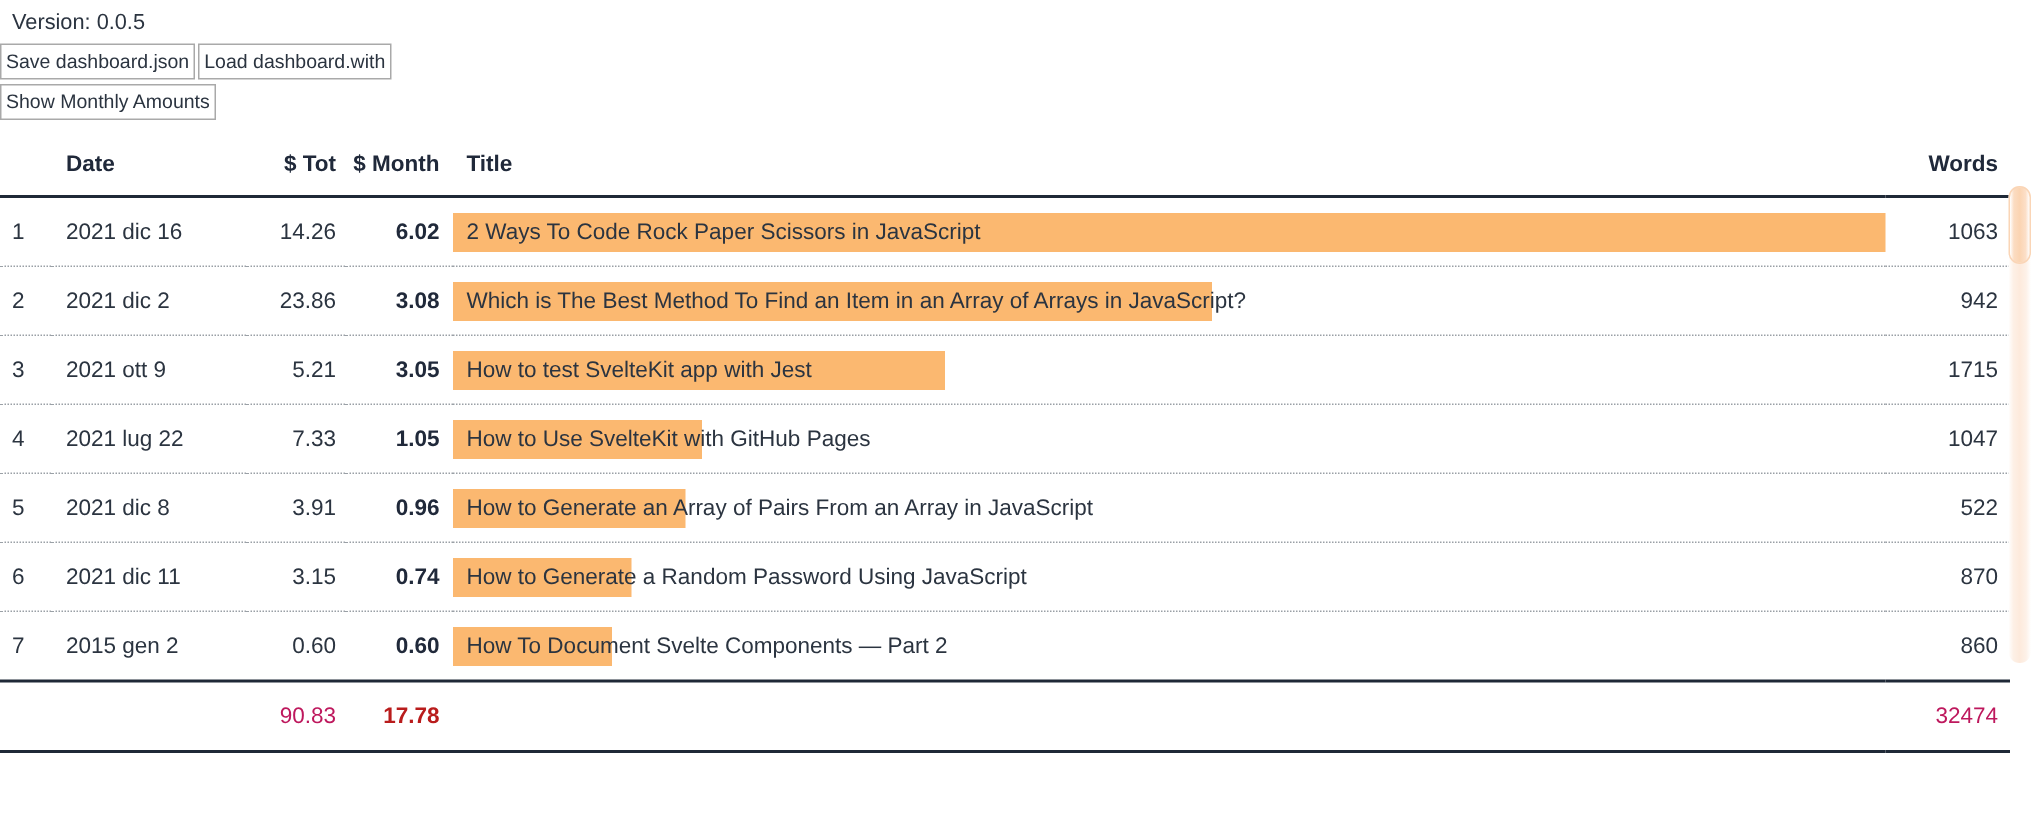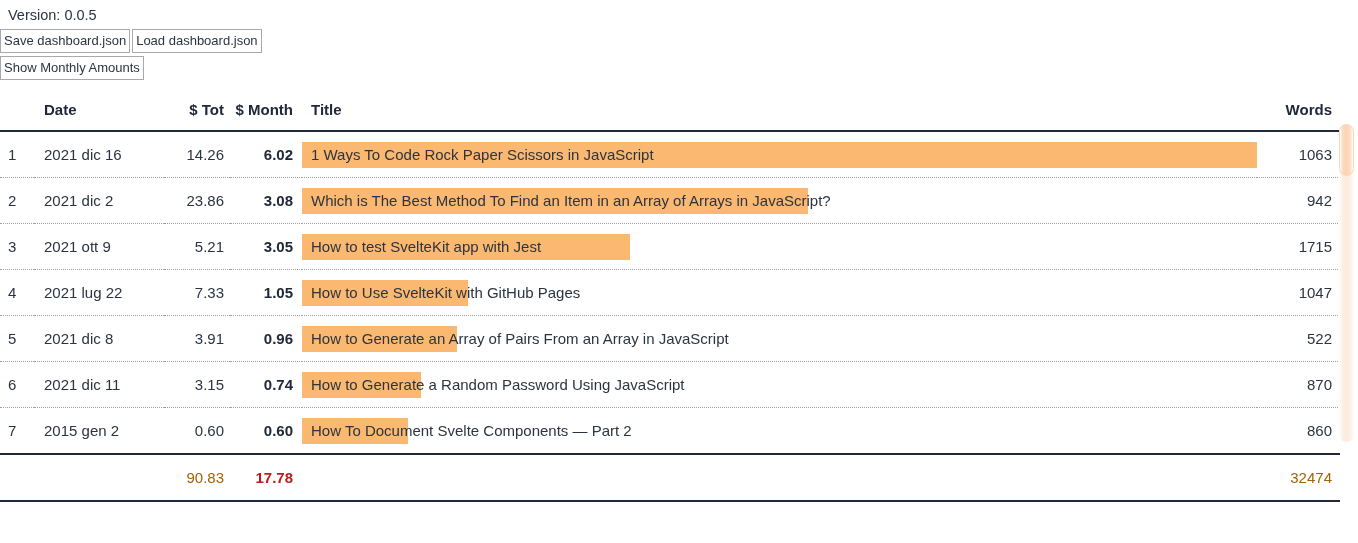"Load dashboard.json" button.btn { text: dashboard.json -> dashboard.with }
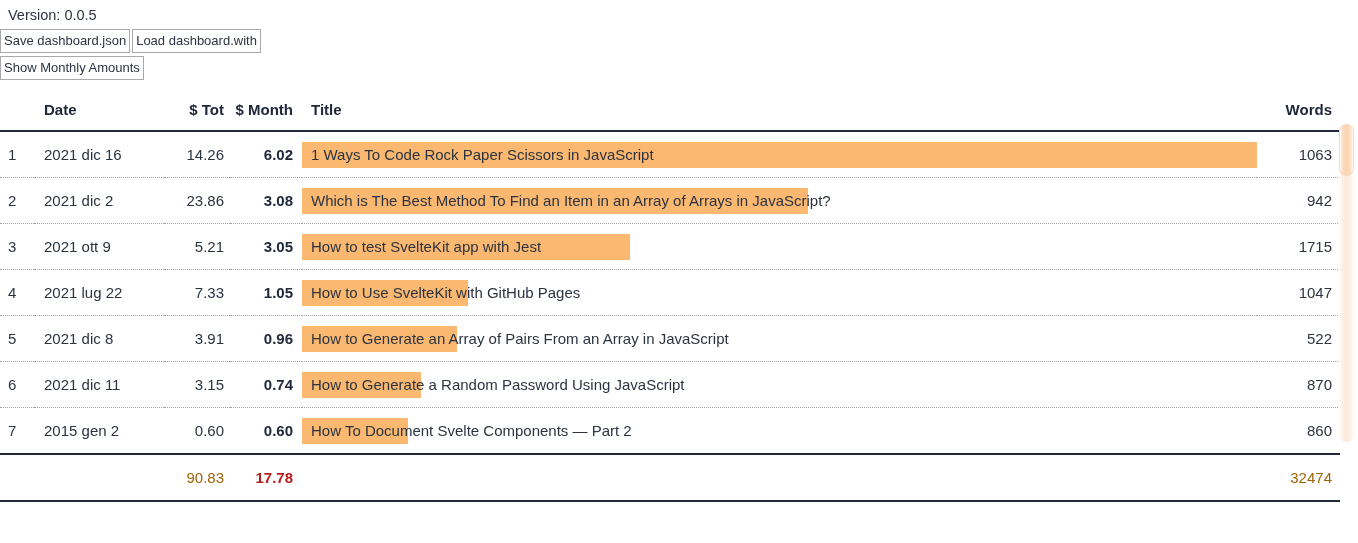"1 Ways To Code Rock" span.title-text { text: 1 -> 2 }
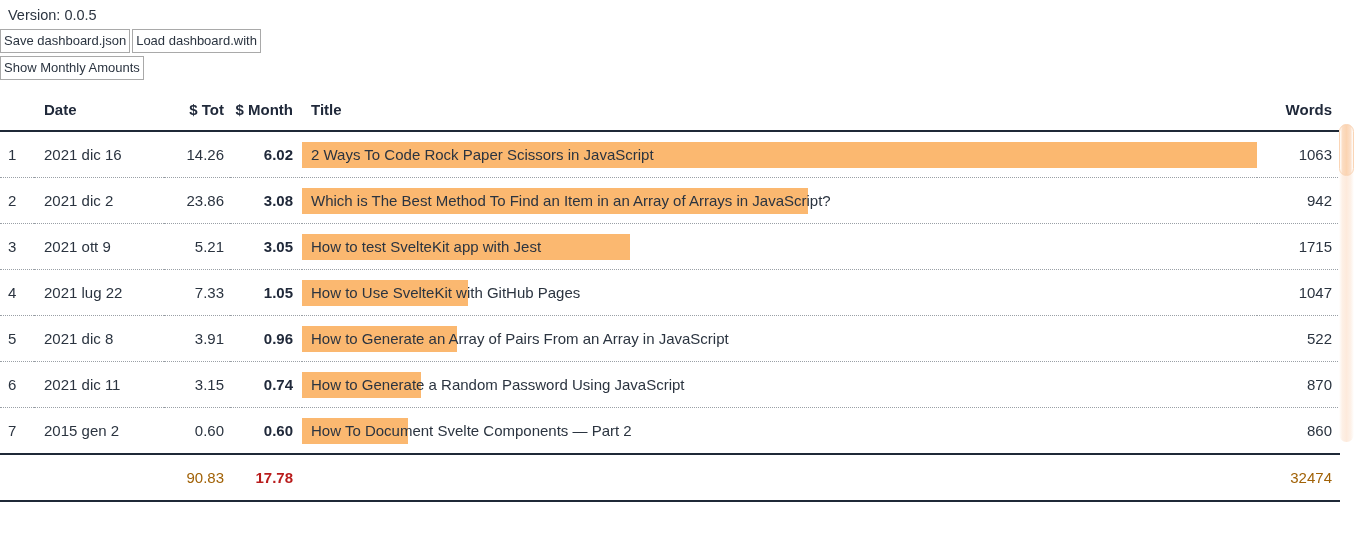"90.83" tfoot td { color: #a16207 -> #be185d }
